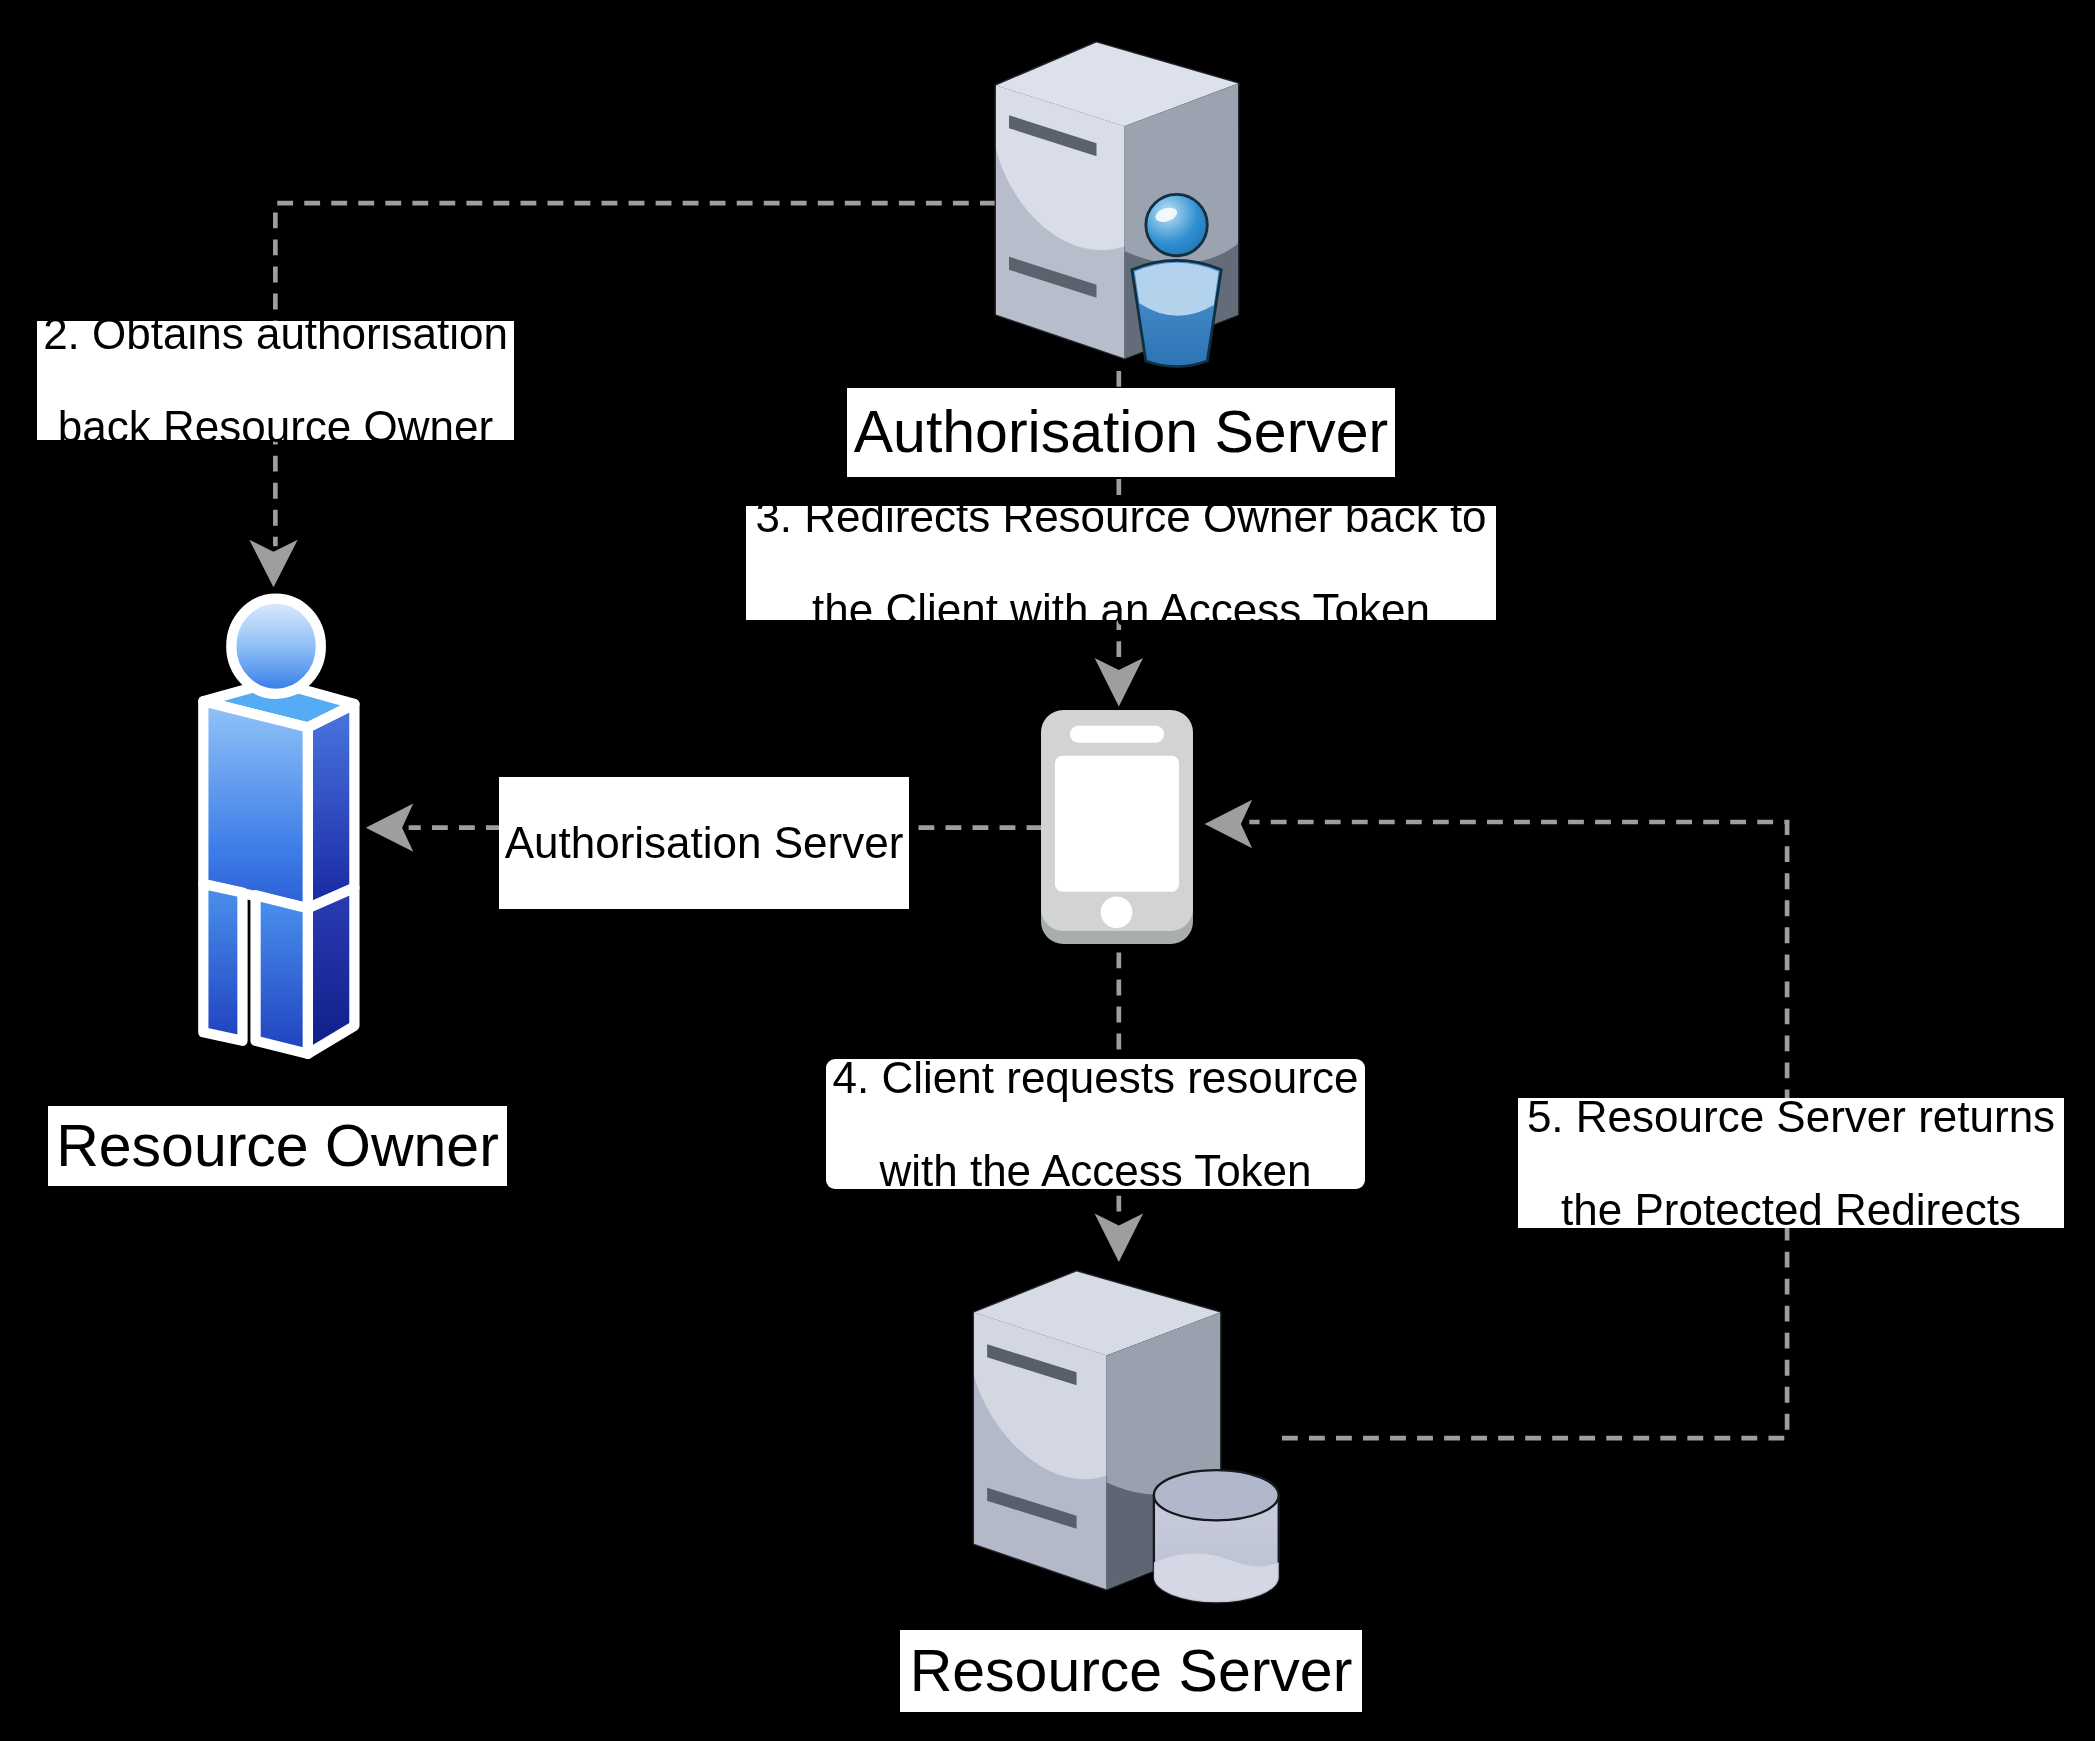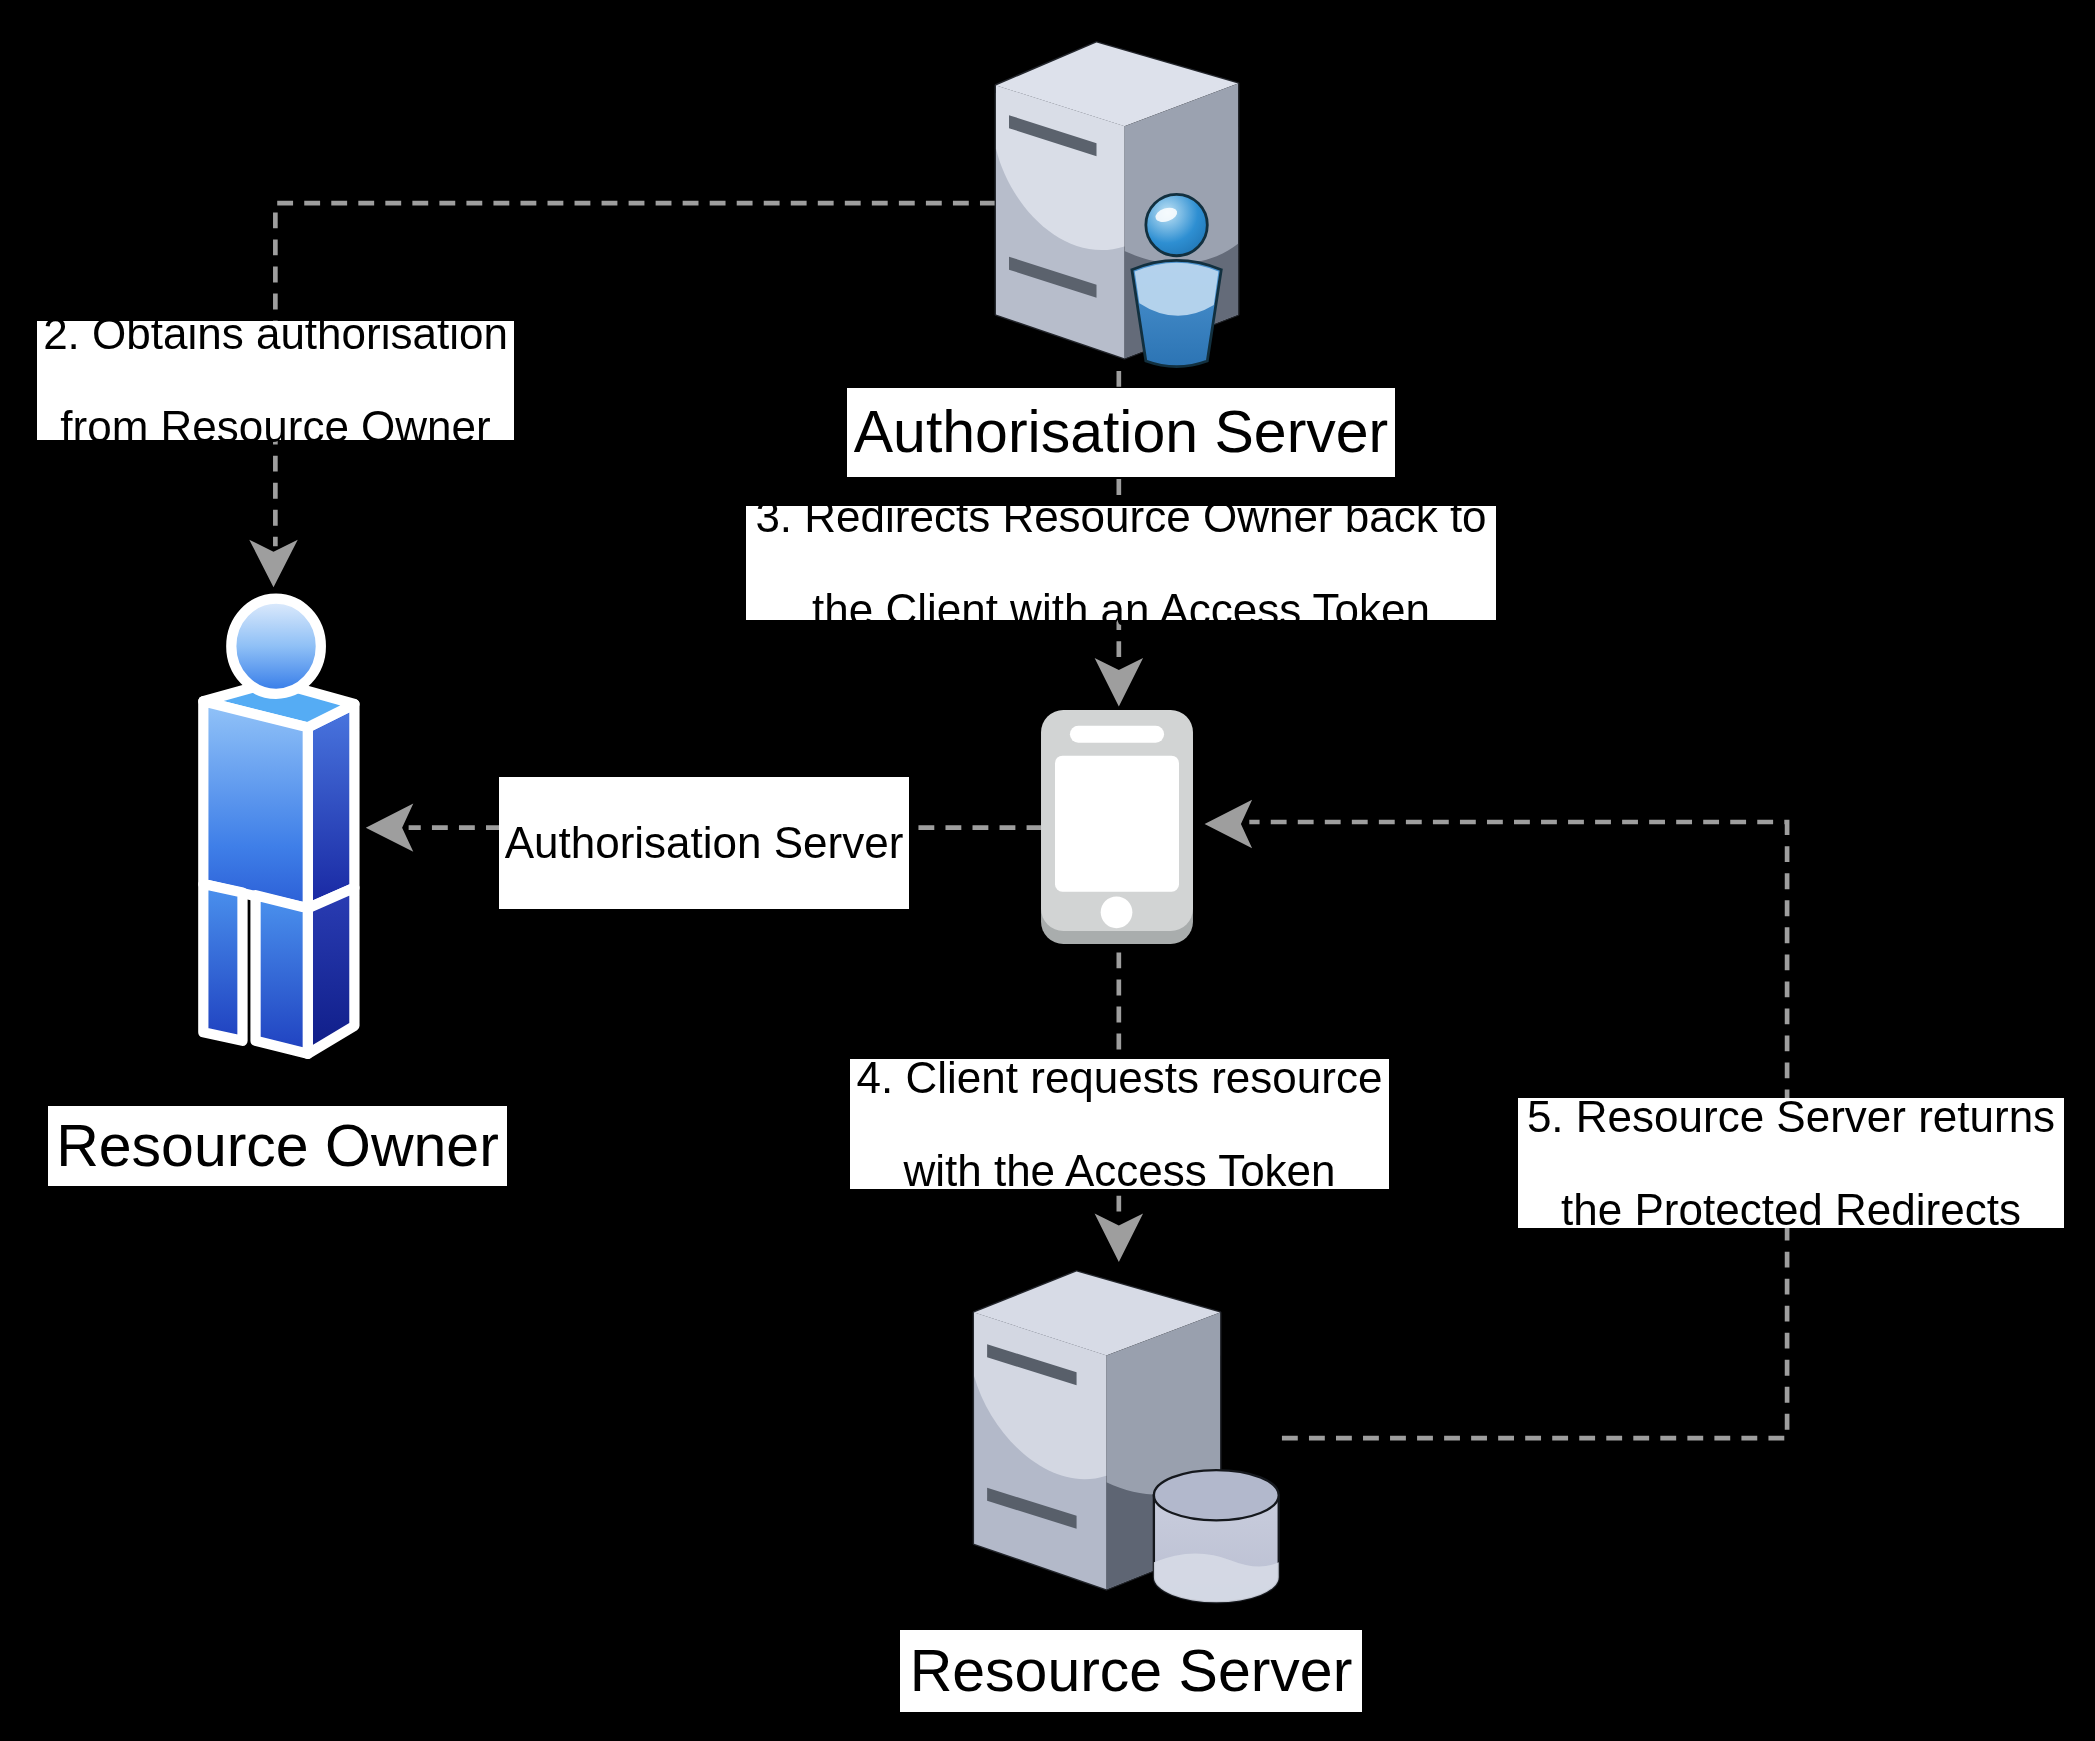"from Resource Owner" span { text: from -> back }
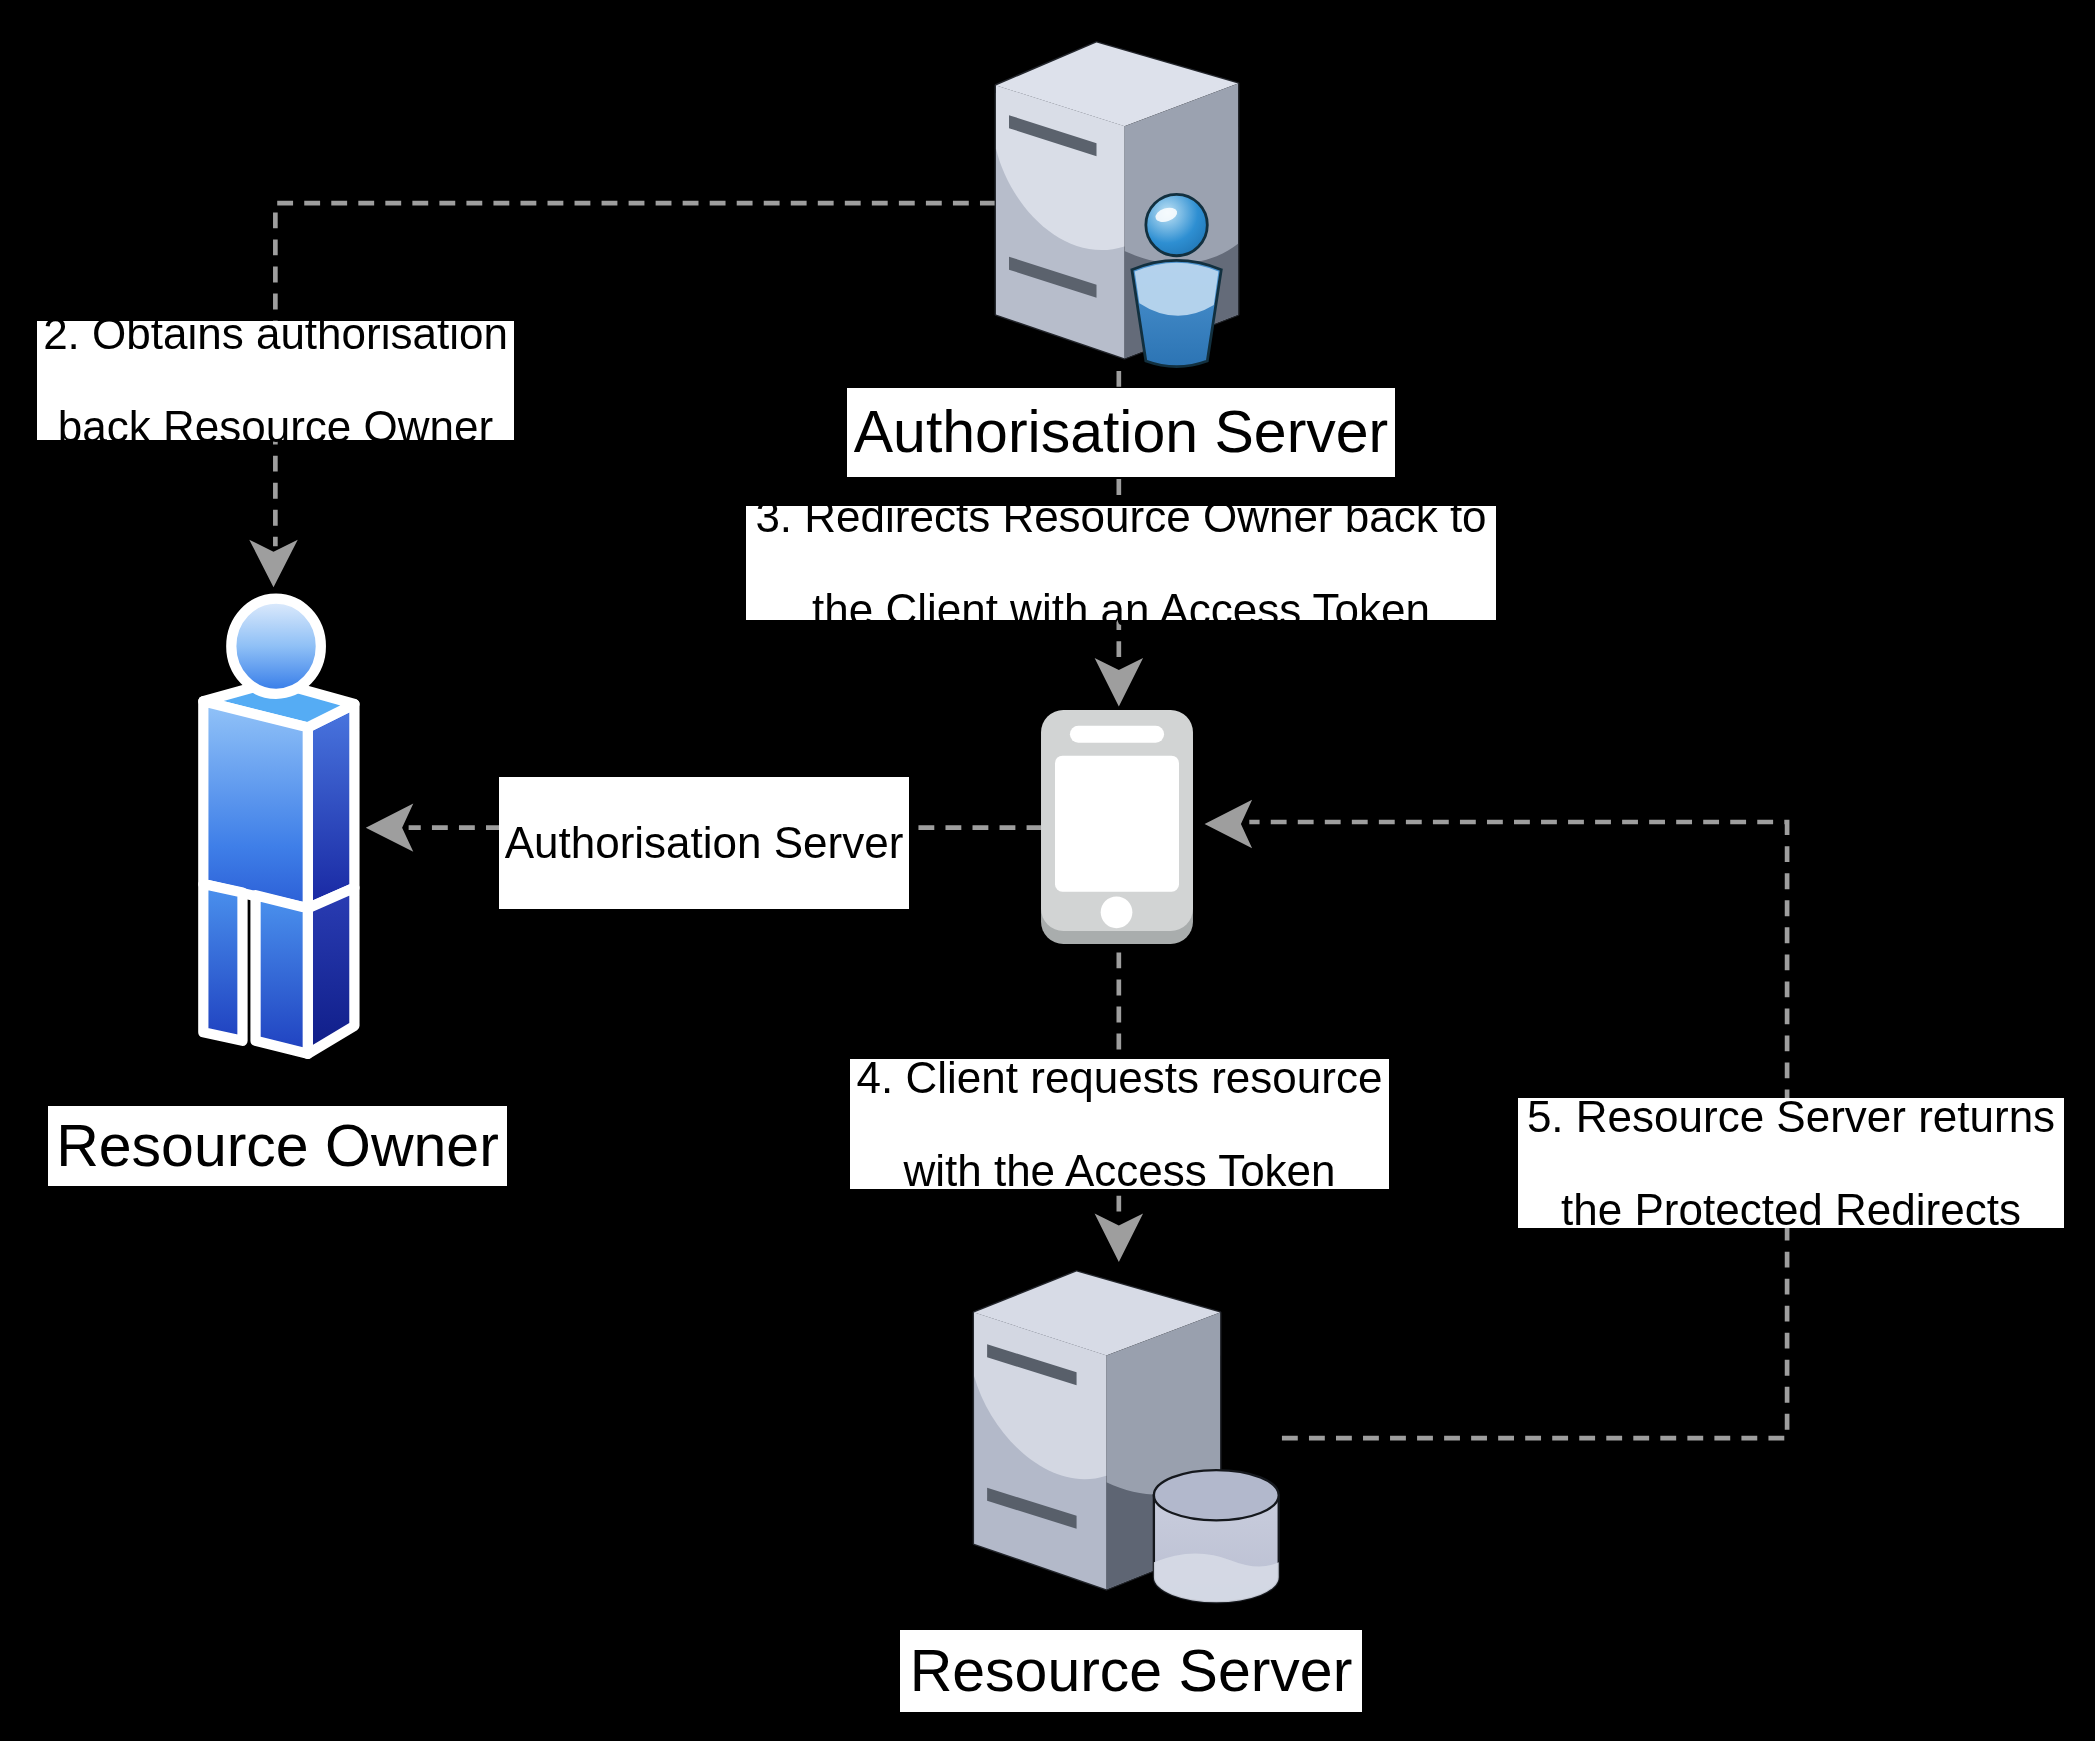"4. Client requests resource" div.lbl { border-radius: none -> 9px; left: 850px -> 826px }
